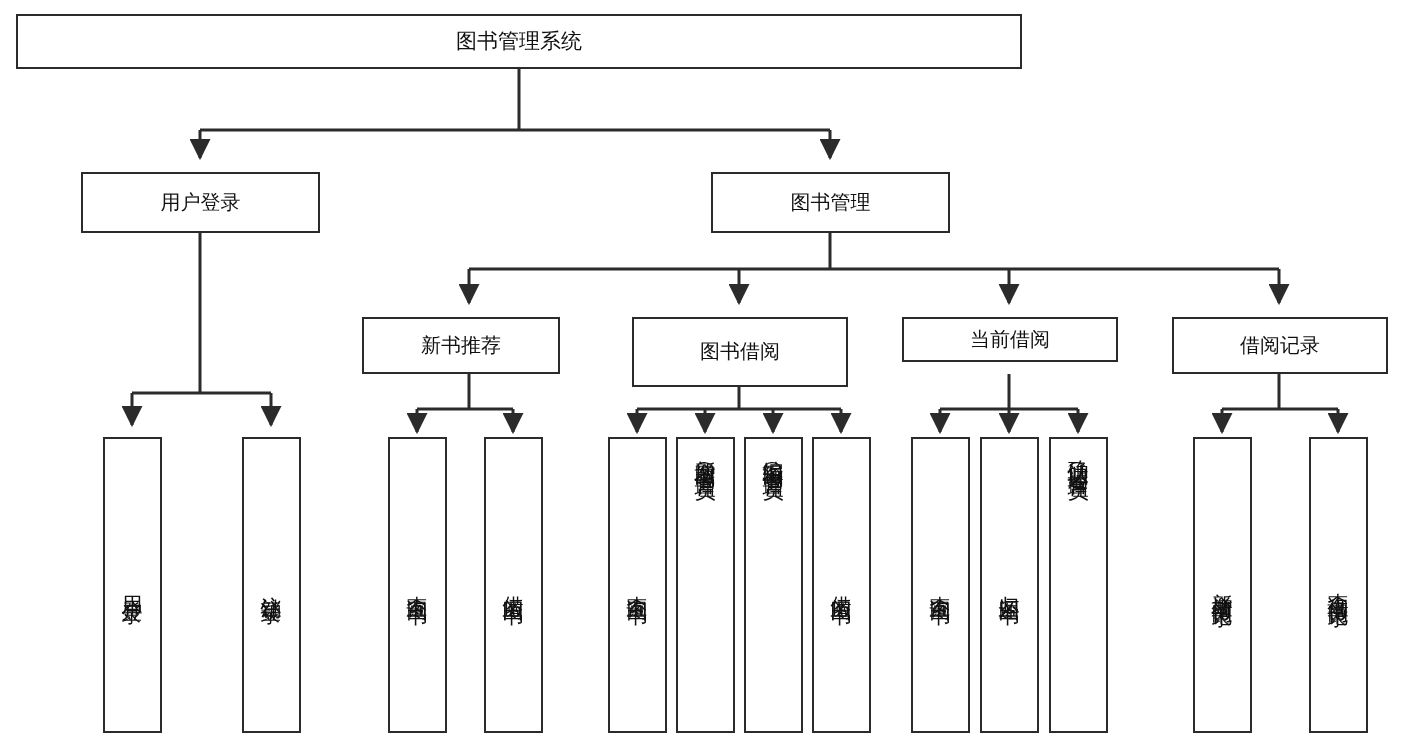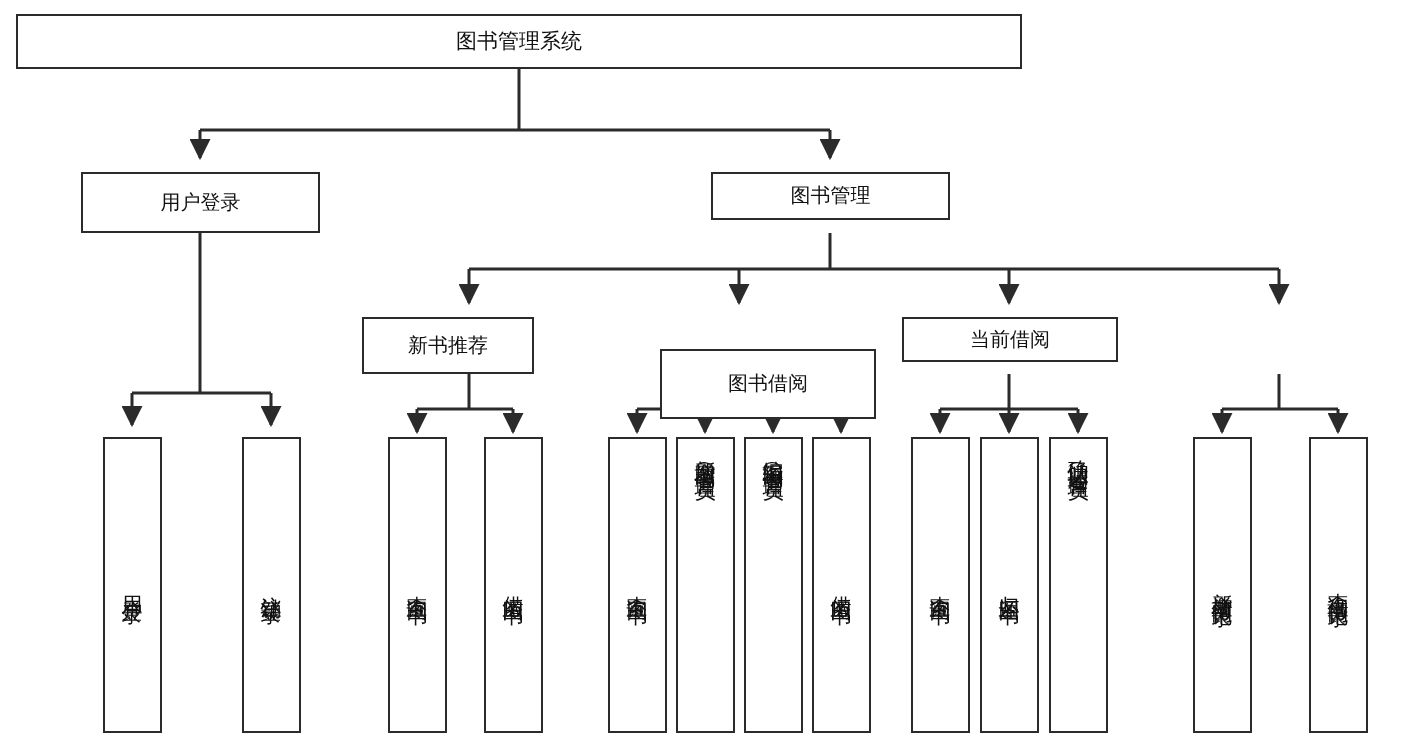"图书管理" div.node { height: 48px -> 61px }
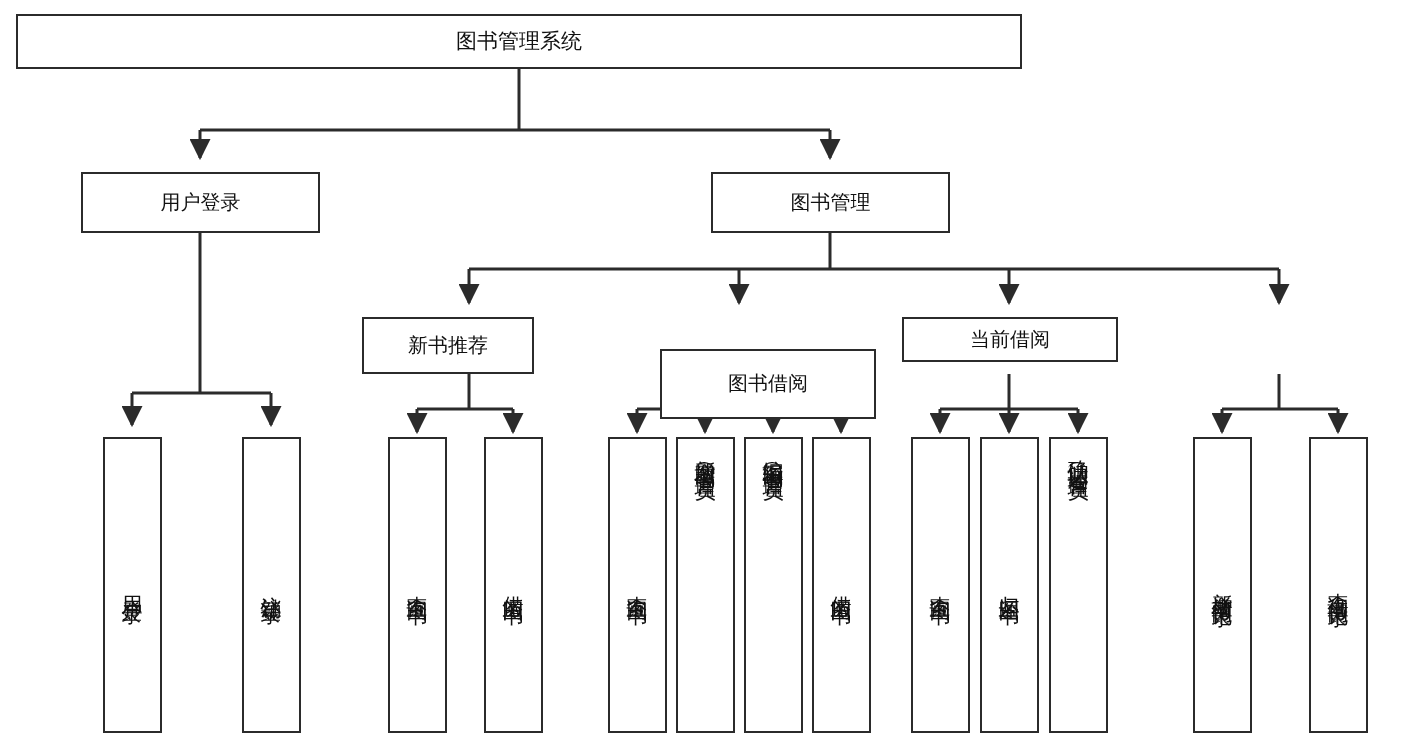"新书推荐" div.node { width: 172px -> 198px }
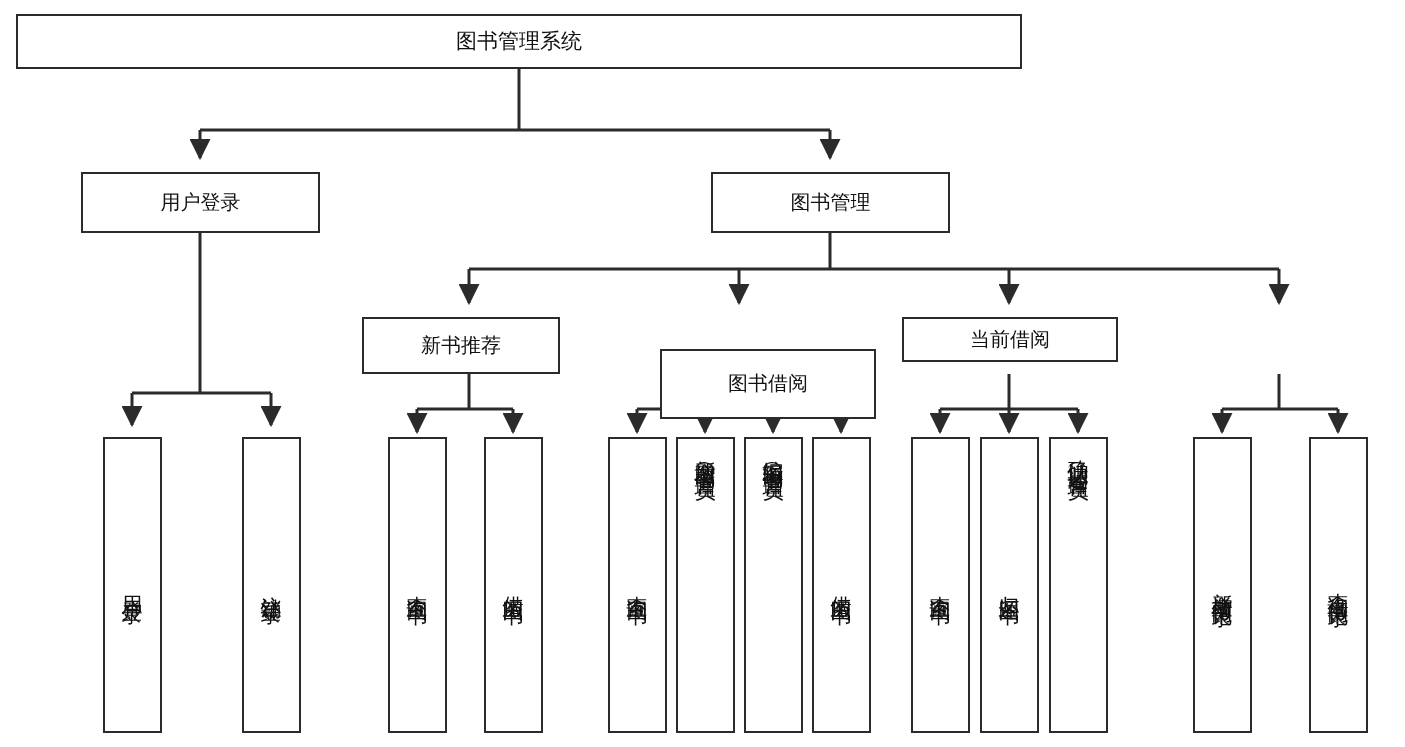"图书借阅" div.node { left: 660px -> 632px; margin-top: 32px -> none }
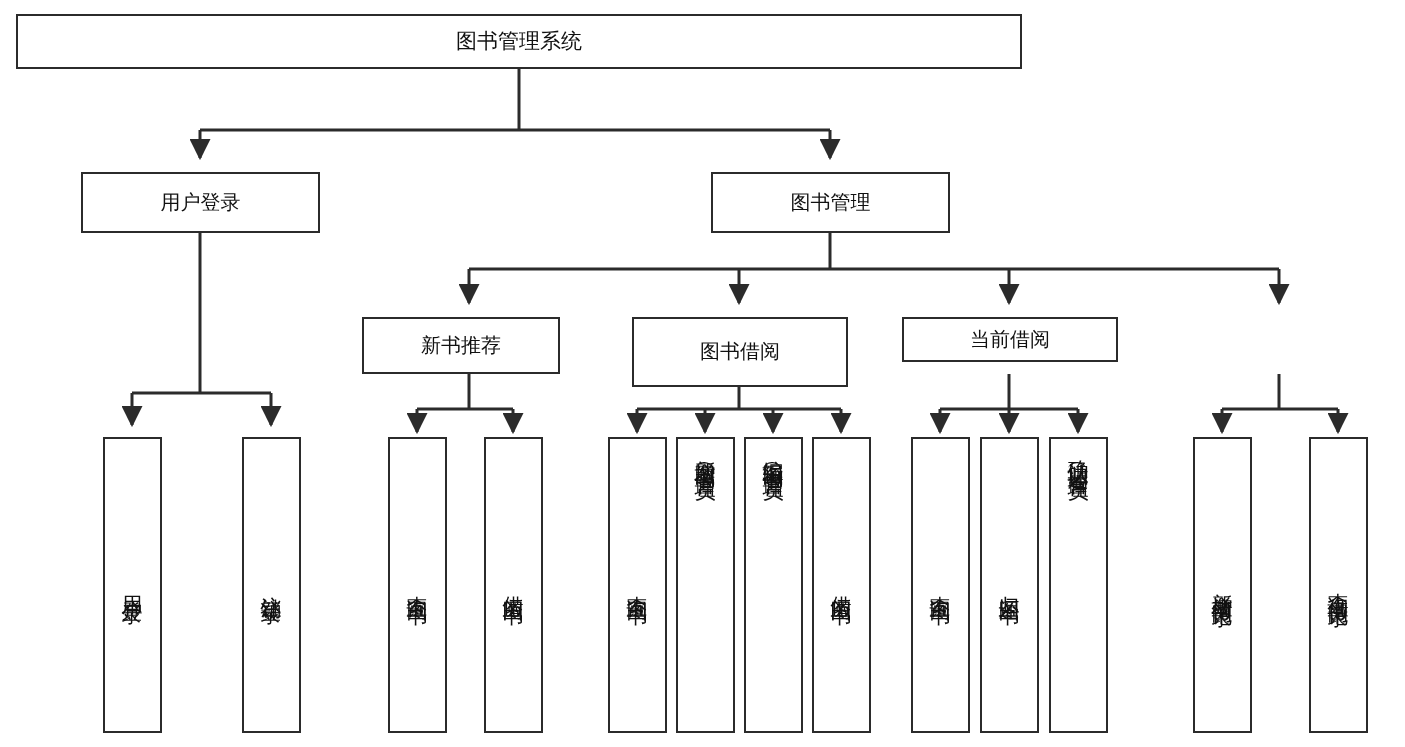"借阅记录" div.node { html: none -> <div> <span>借阅记录</span> </div> }
